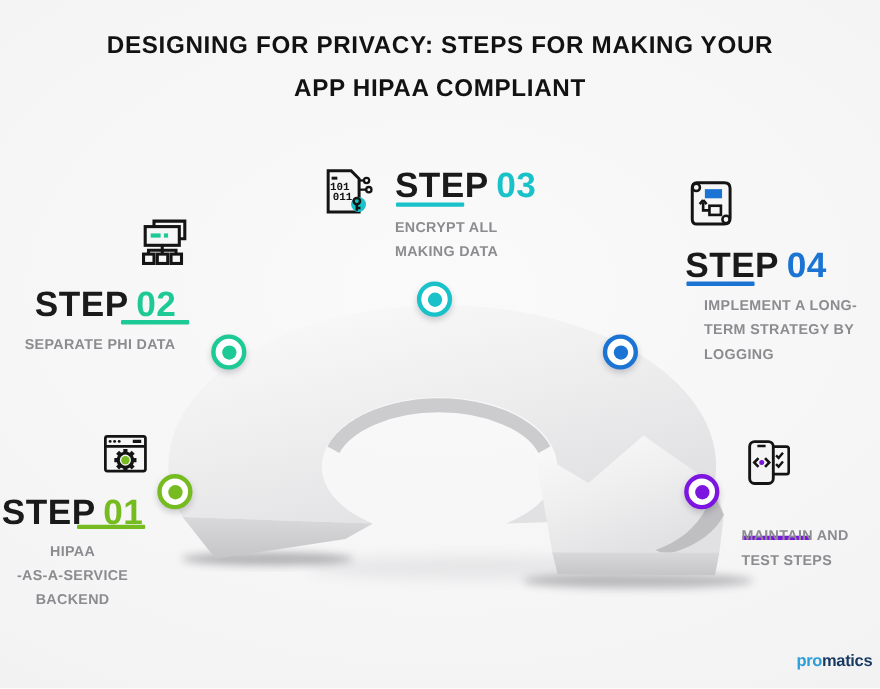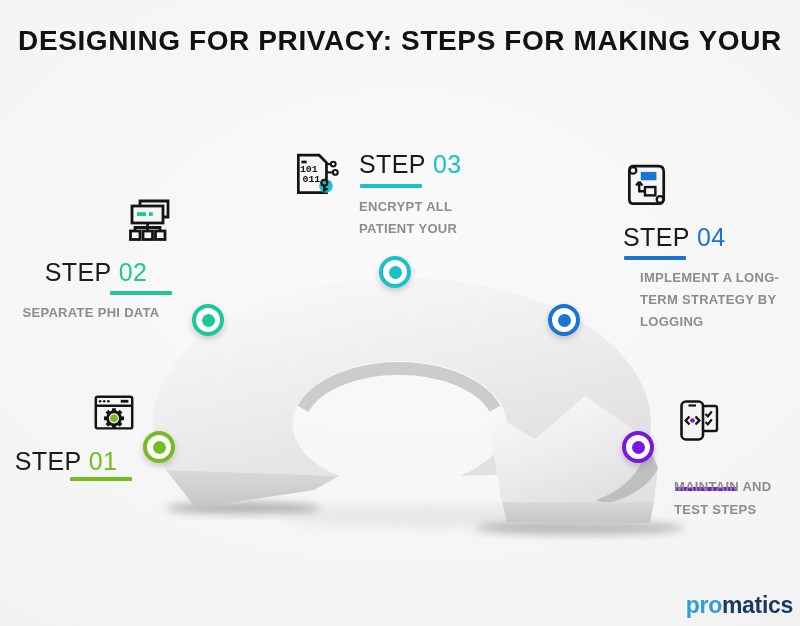"DESIGNING FOR PRIVACY: STEPS FOR" .title { font-size: 28px -> 22px }
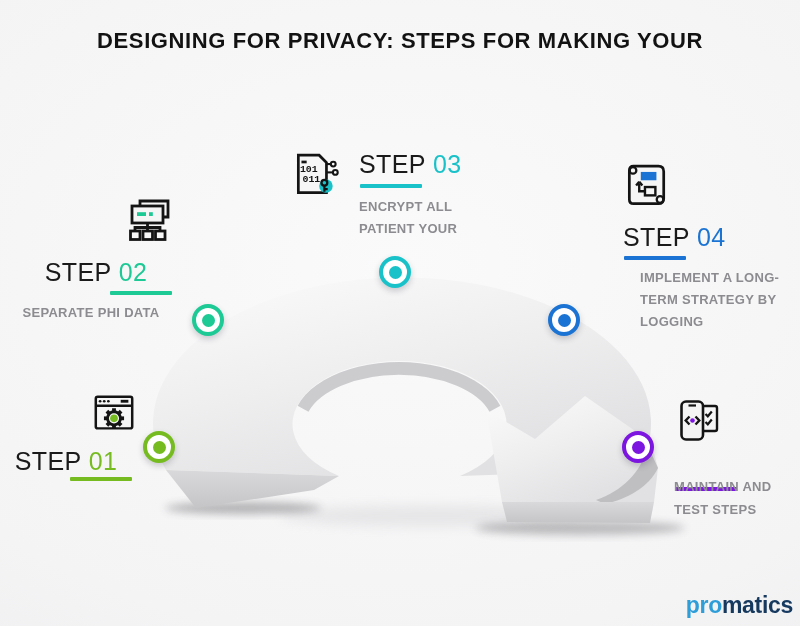"APP HIPAA COMPLIANT" div { html: none -> <div>APP HIPAA COMPLIANT</div> }
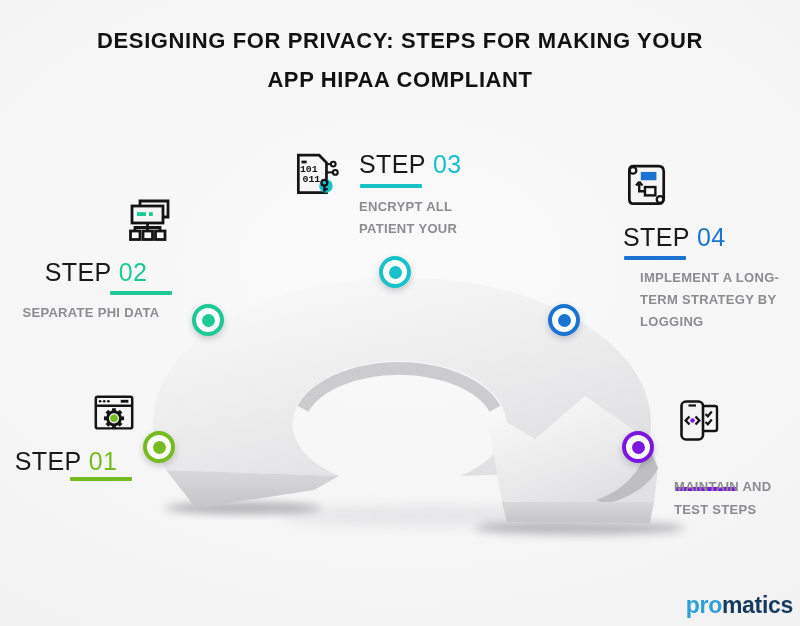"STEP 03" .step-label { font-size: 25px -> 32px; font-weight: normal -> bold }
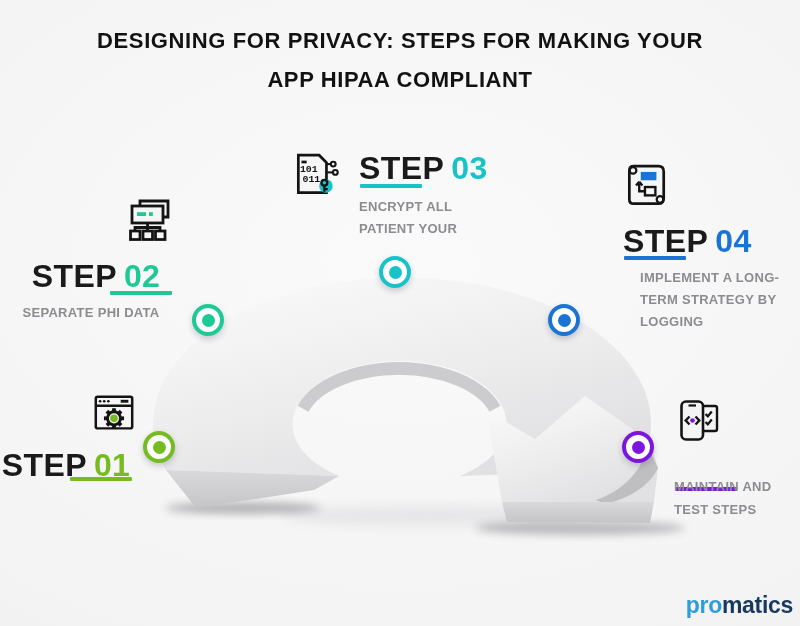"PATIENT YOUR" div { text: PATIENT YOUR -> MAKING DATA }
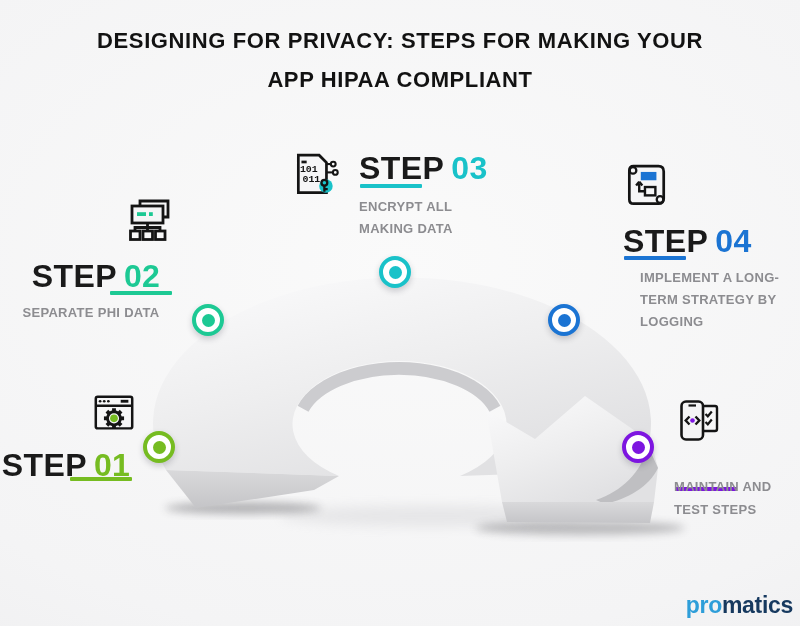"HIPAA" div.abs { html: none -> <div> <div>HIPAA</div> <div>-AS-A-SERVICE</div> <div>BACKEND</div> </div> }
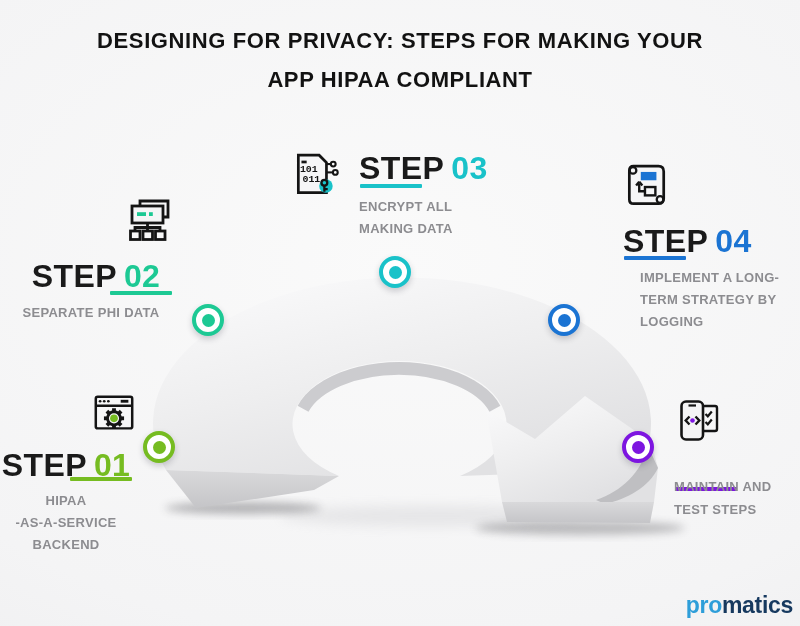"promatics" .logo { font-size: 23px -> 15px }
